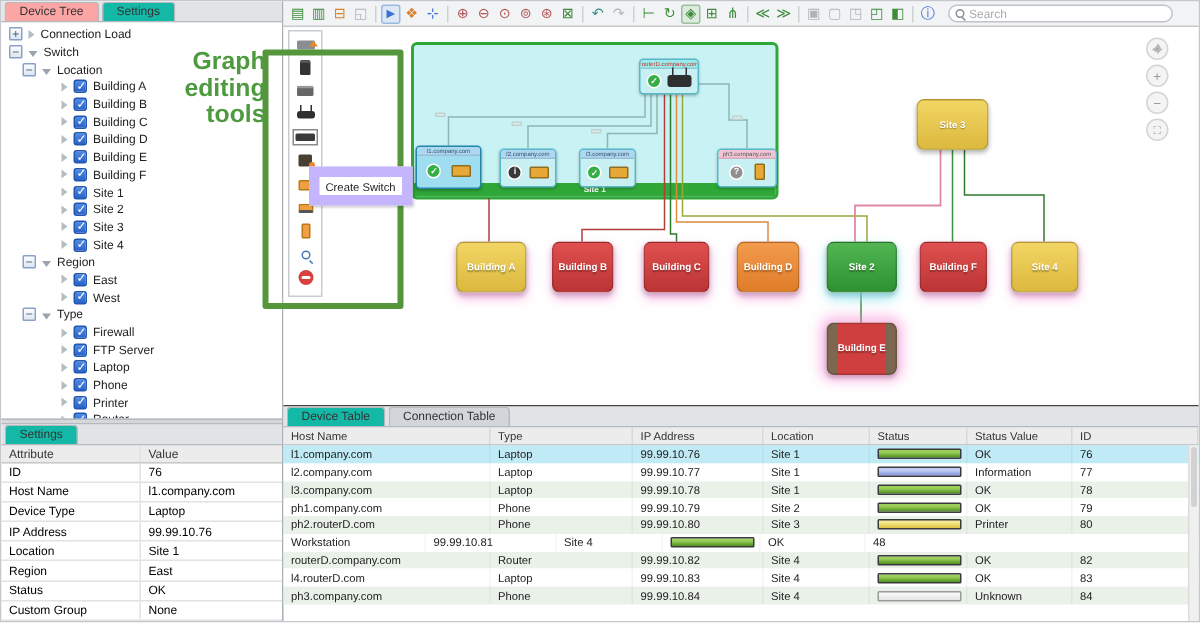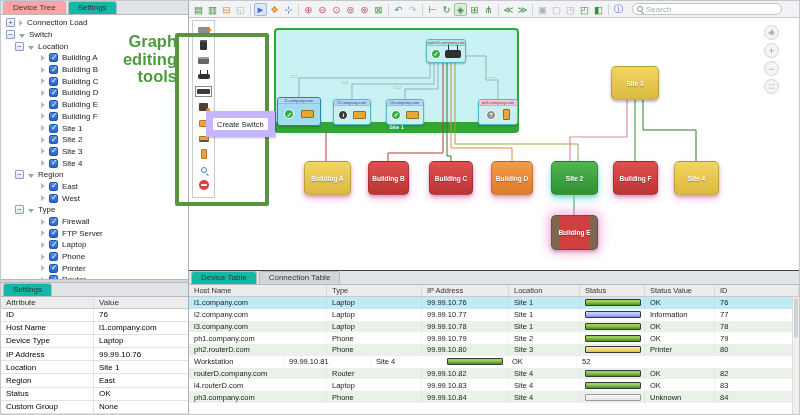"52" span.c { text: 52 -> 48 }
